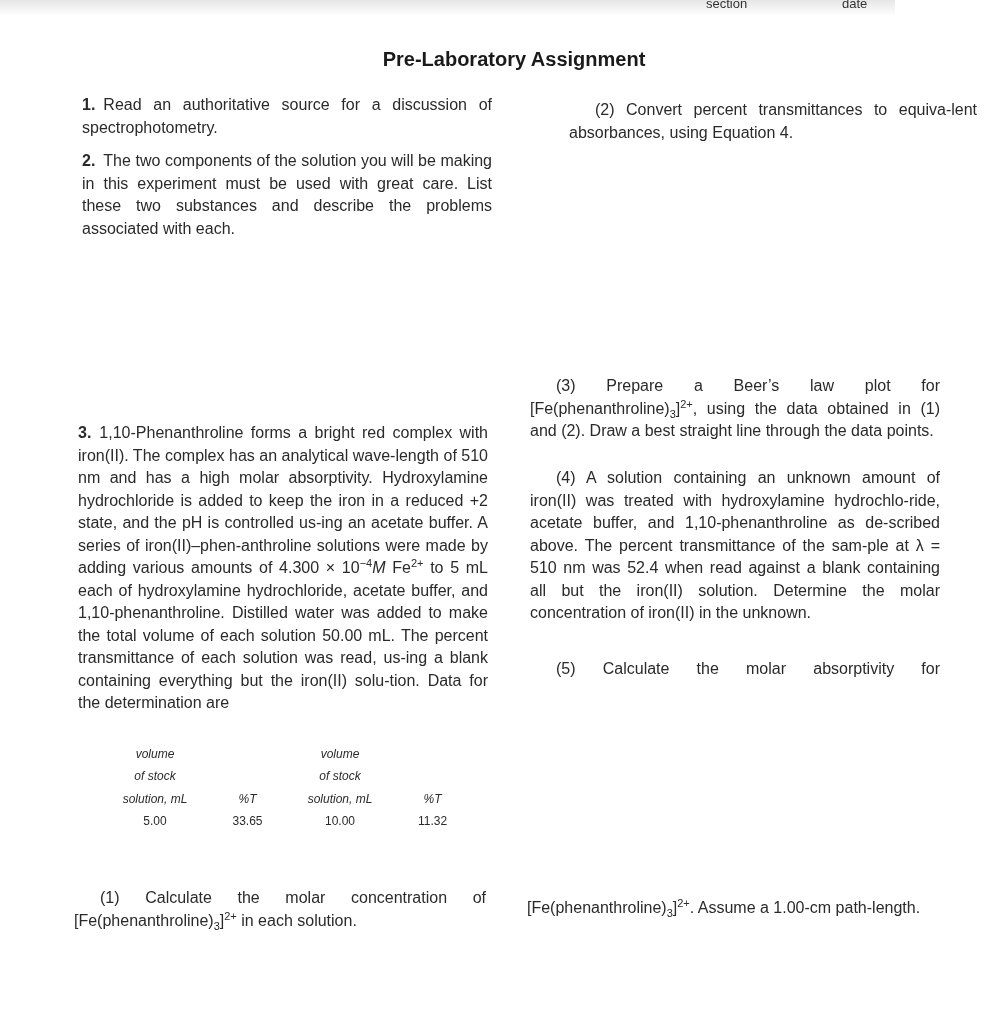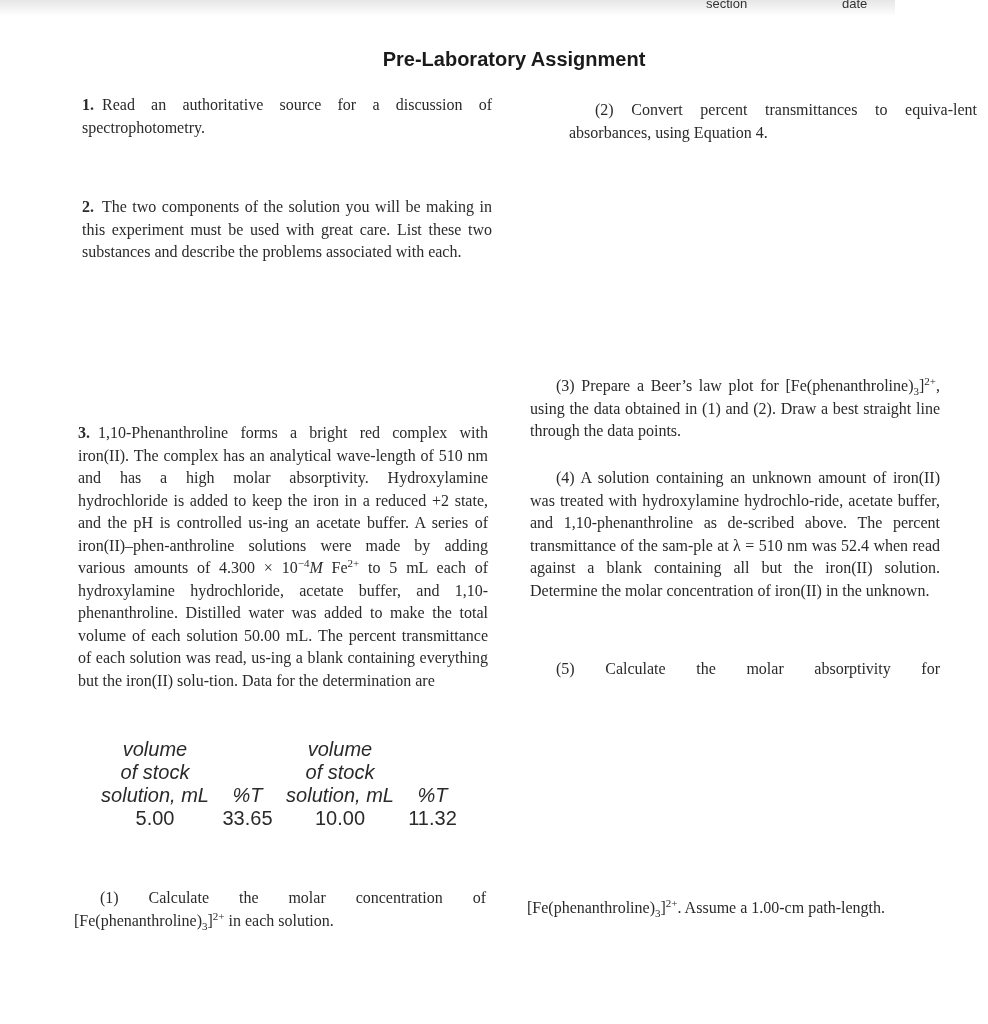"1. Read an authoritative source" .para { font-family: Liberation Serif, serif -> none }
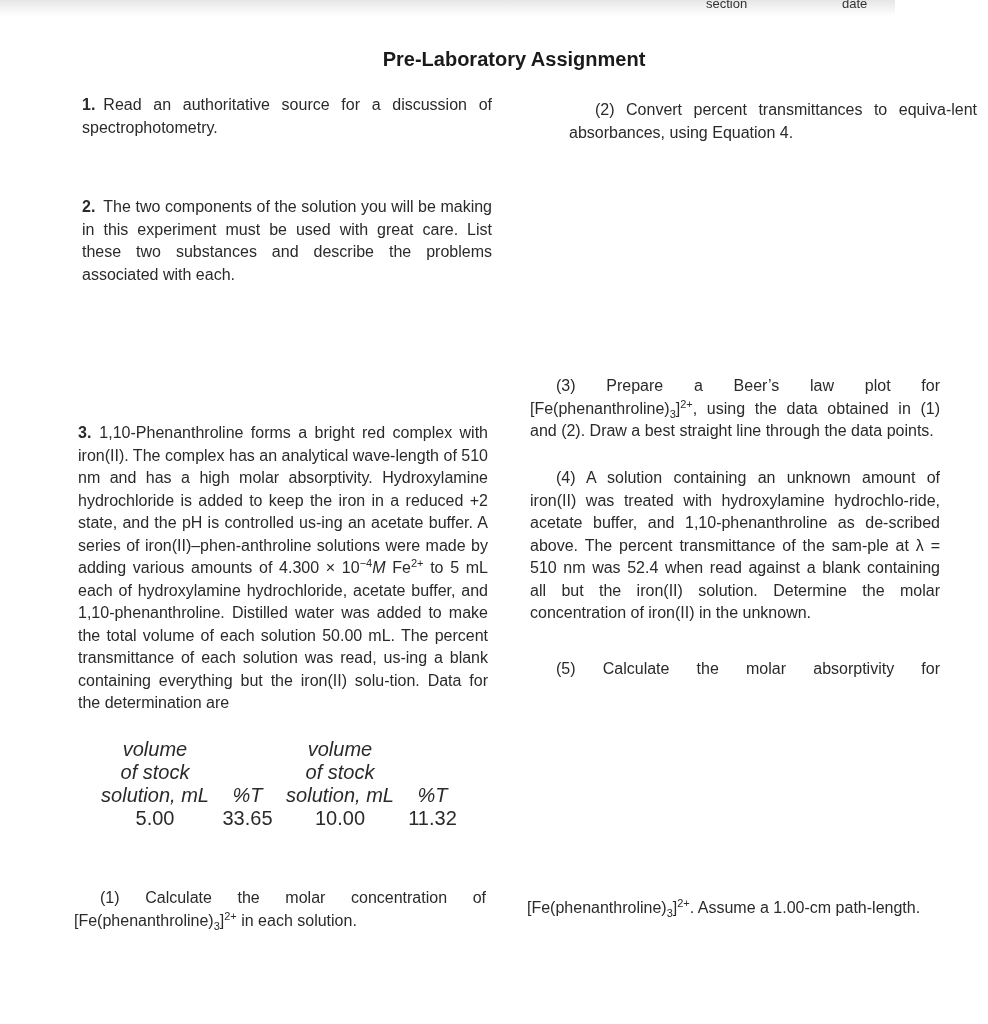"2. The two components of" div.para { margin-top: 46px -> none }
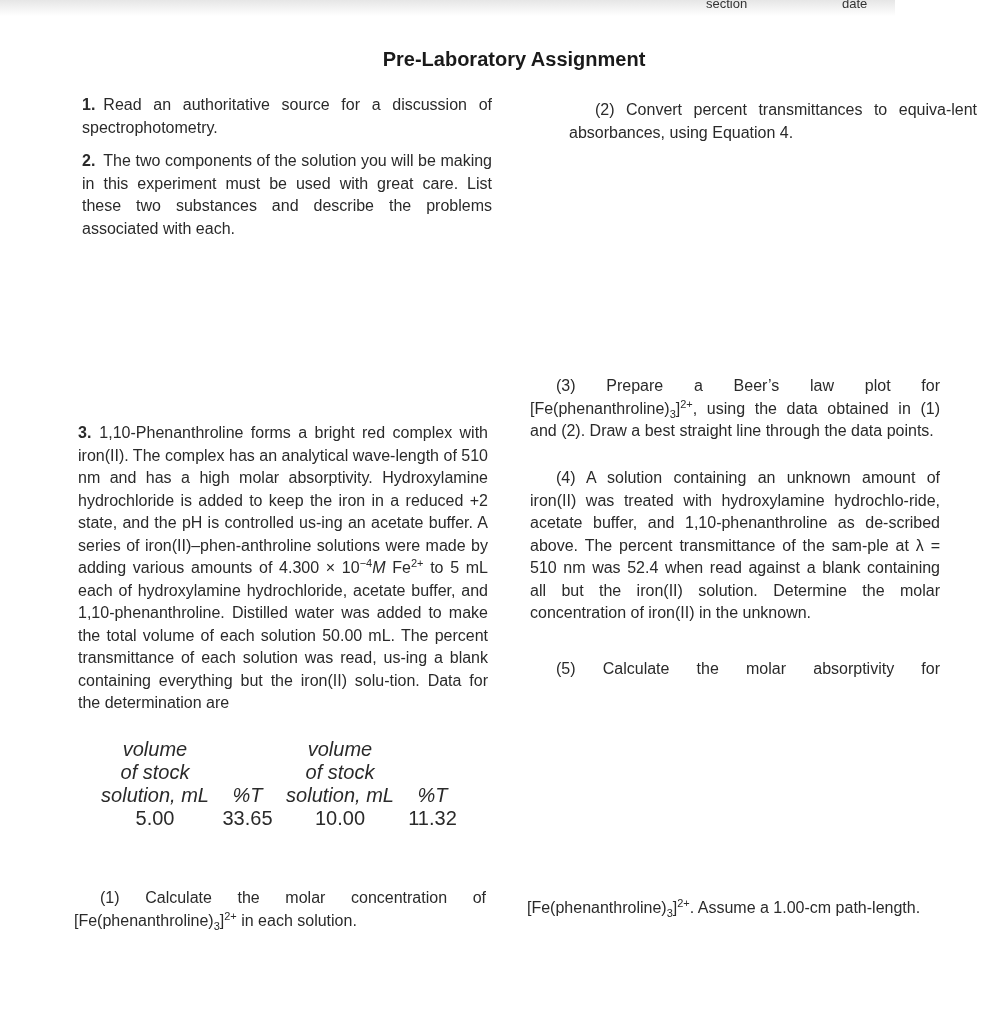"volume" .tbl { font-size: 20px -> 12px }
